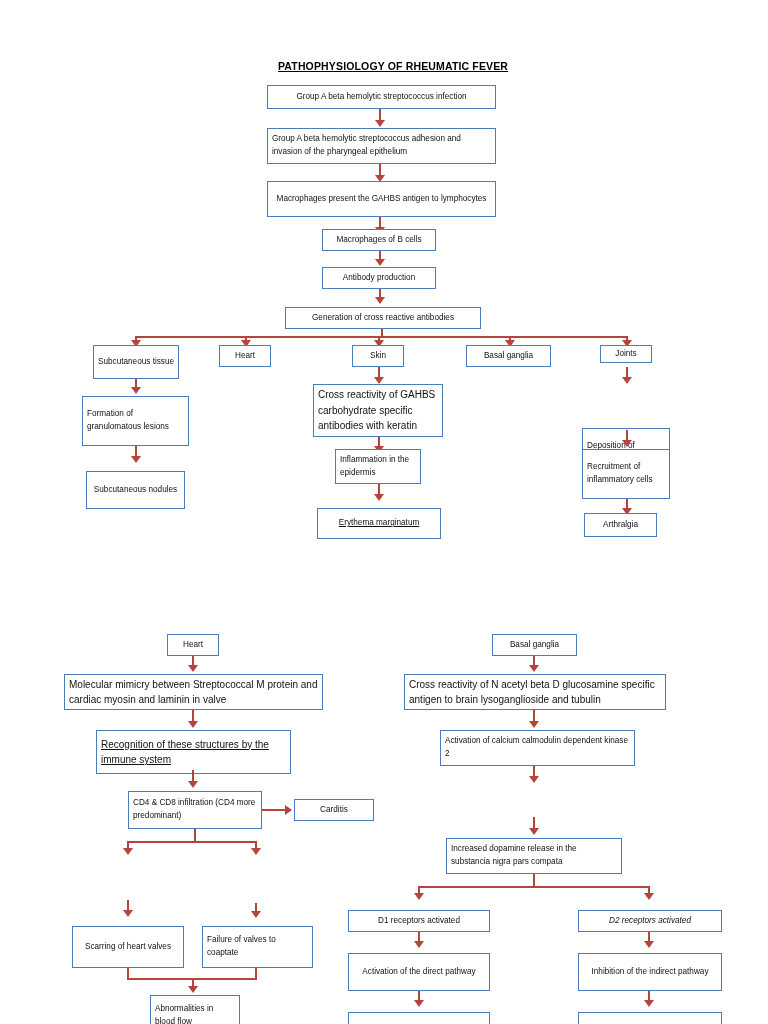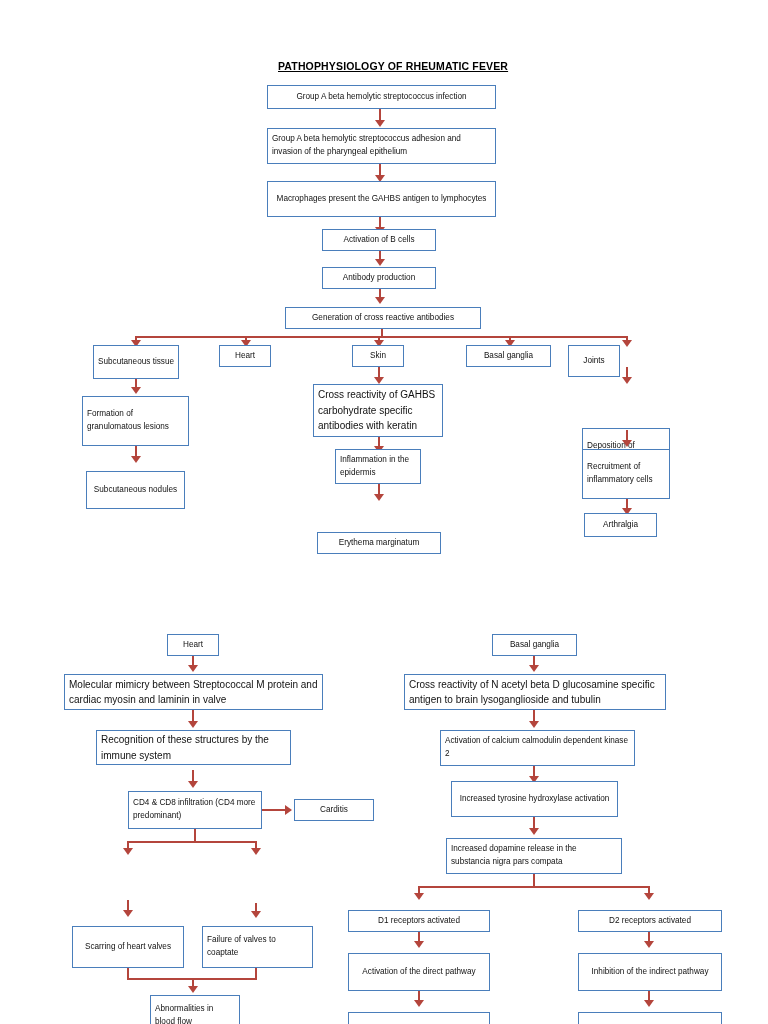"Activation of B cells" div.node { text: Activation -> Macrophages }
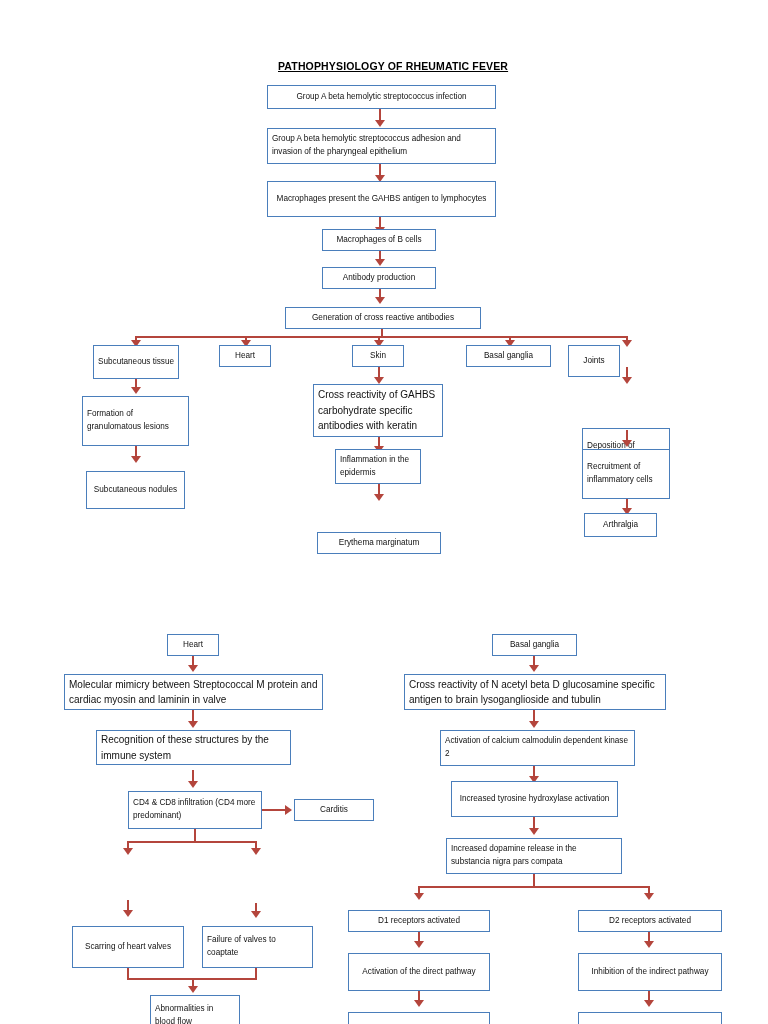"Joints" div.node { height: 32px -> 18px; left: 568px -> 600px }
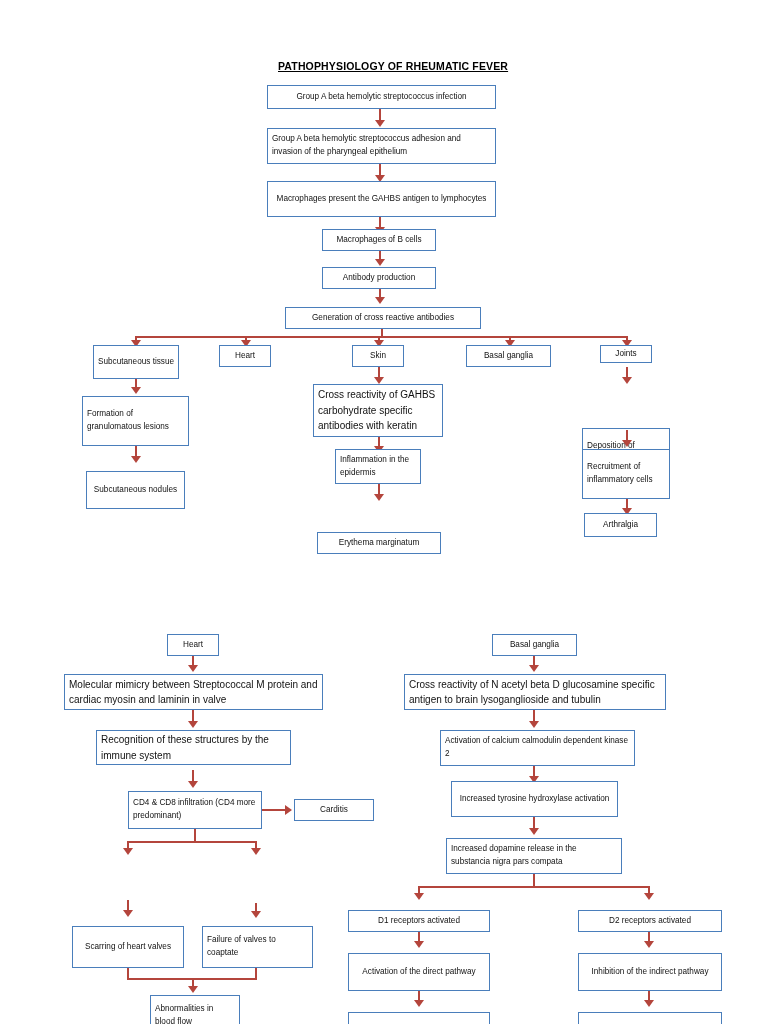"Erythema marginatum" div.node { height: 22px -> 31px; text-decoration: none -> underline; top: 532px -> 508px }
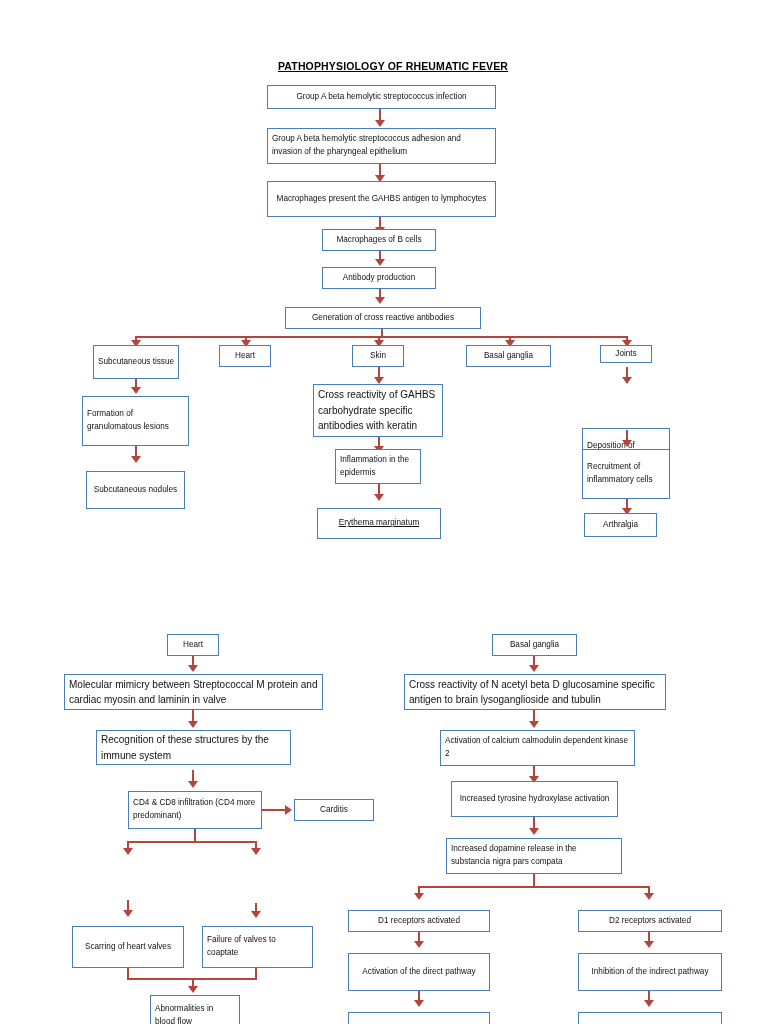"Recognition of these structures by" div.node { height: 35px -> 44px; text-decoration: none -> underline }
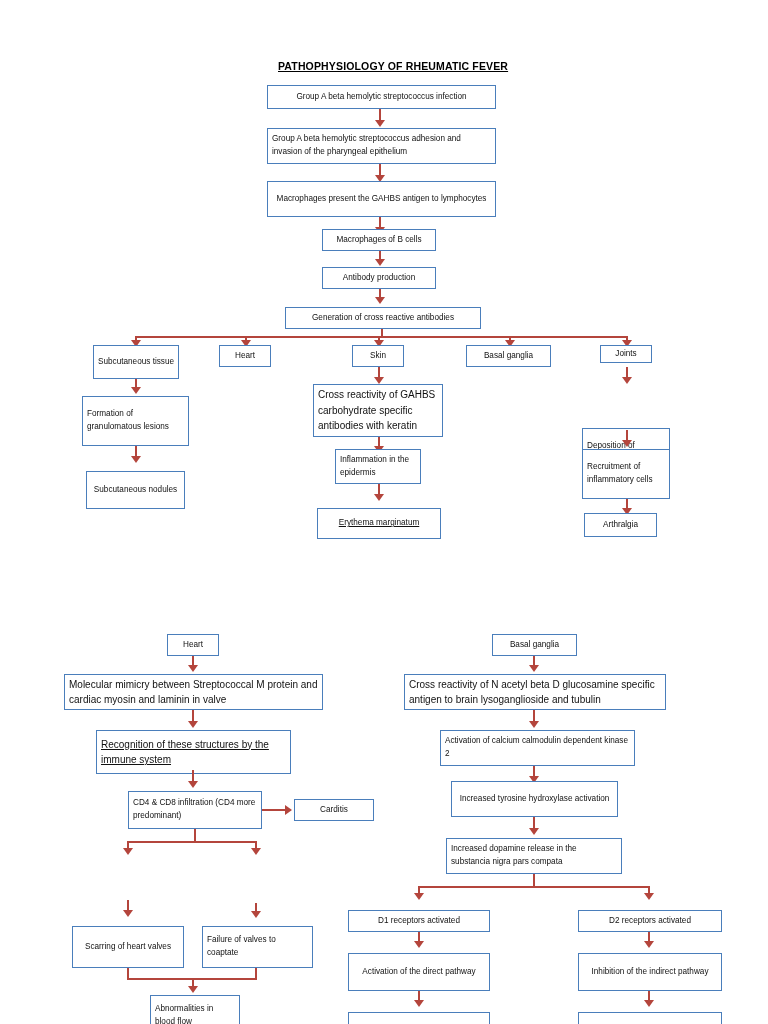"Increased tyrosine hydroxylase" div.node { html: <div>Increased tyrosine hydroxylase activation</div> -> none }
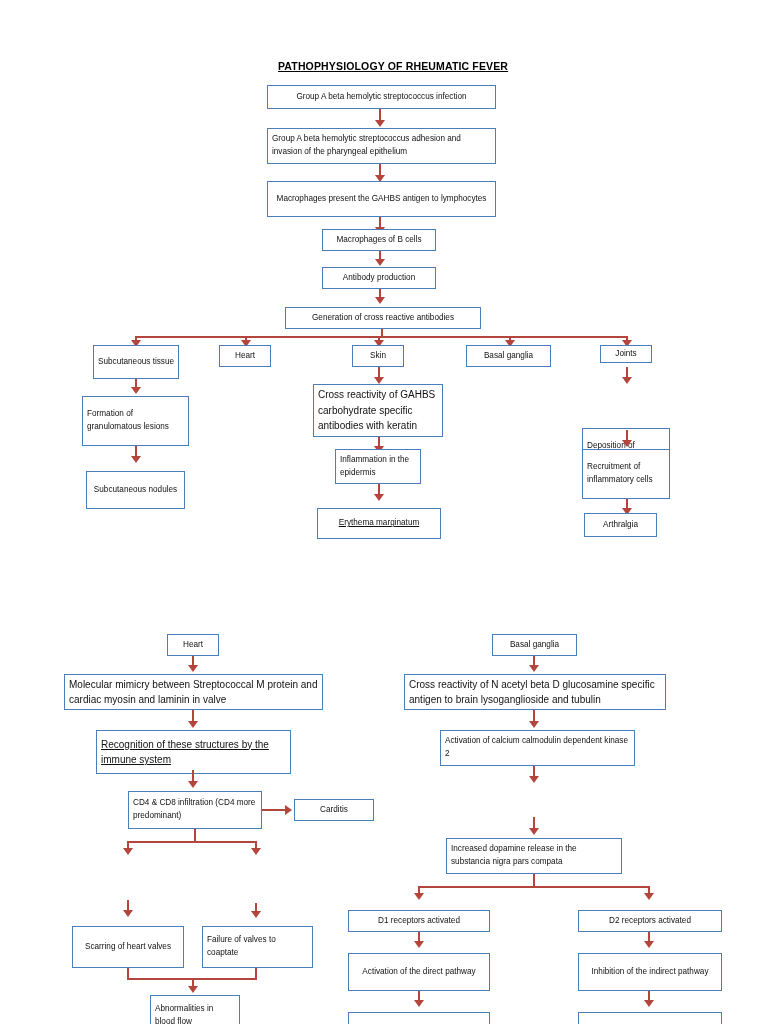"D2 receptors activated" div.node { font-style: none -> italic }
